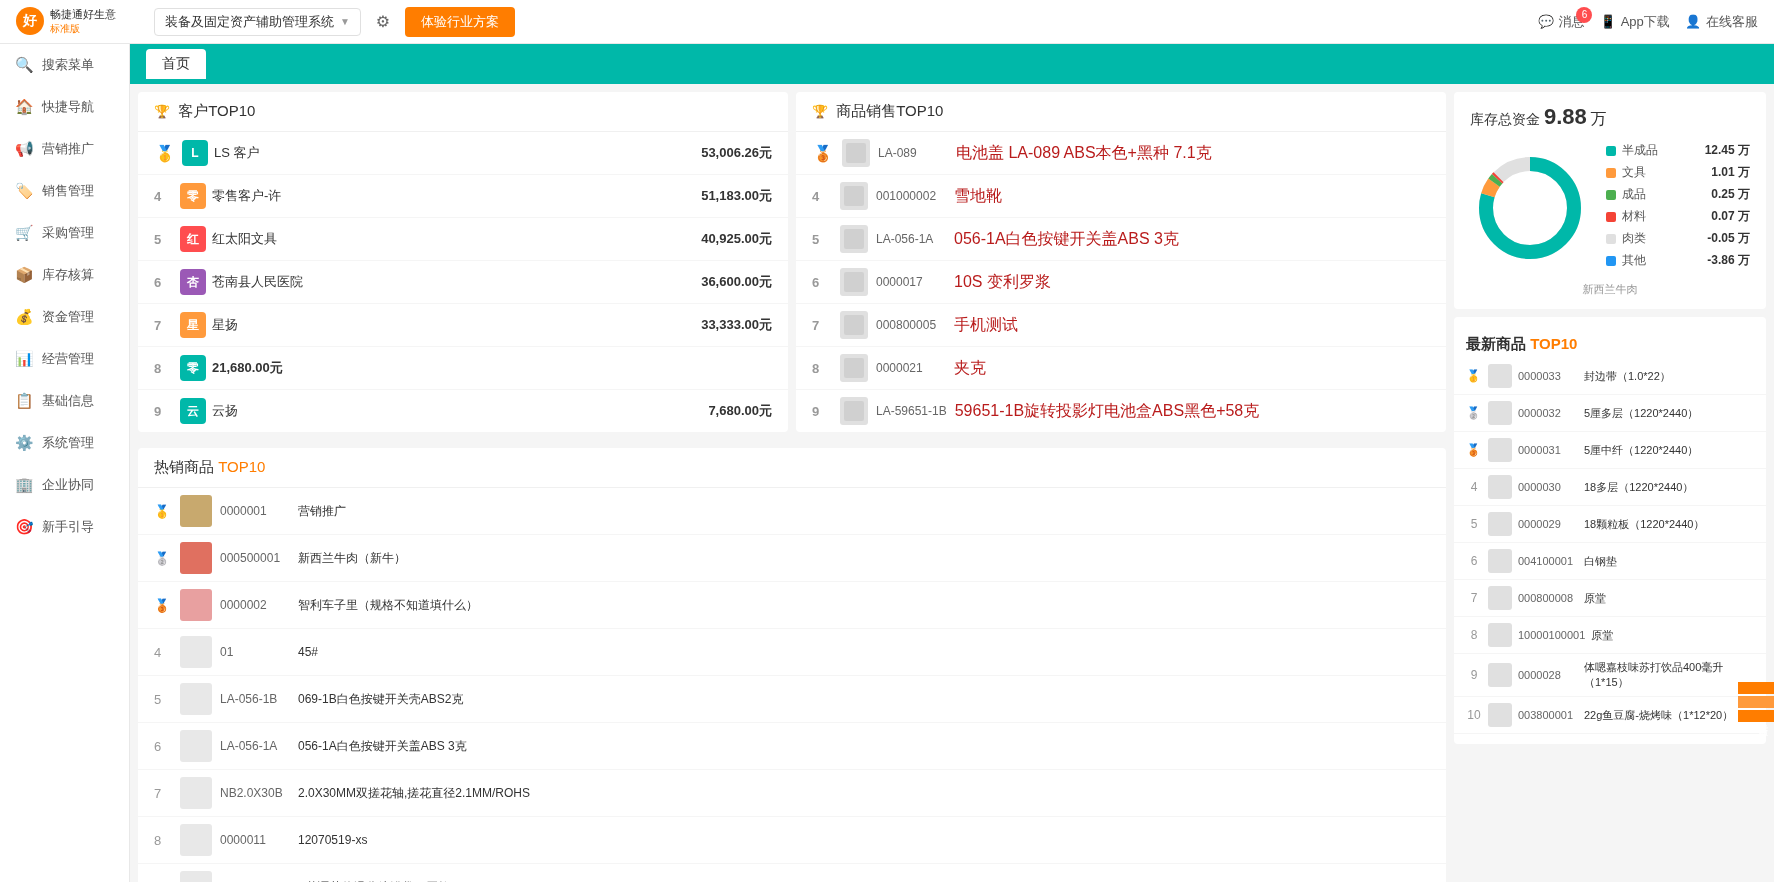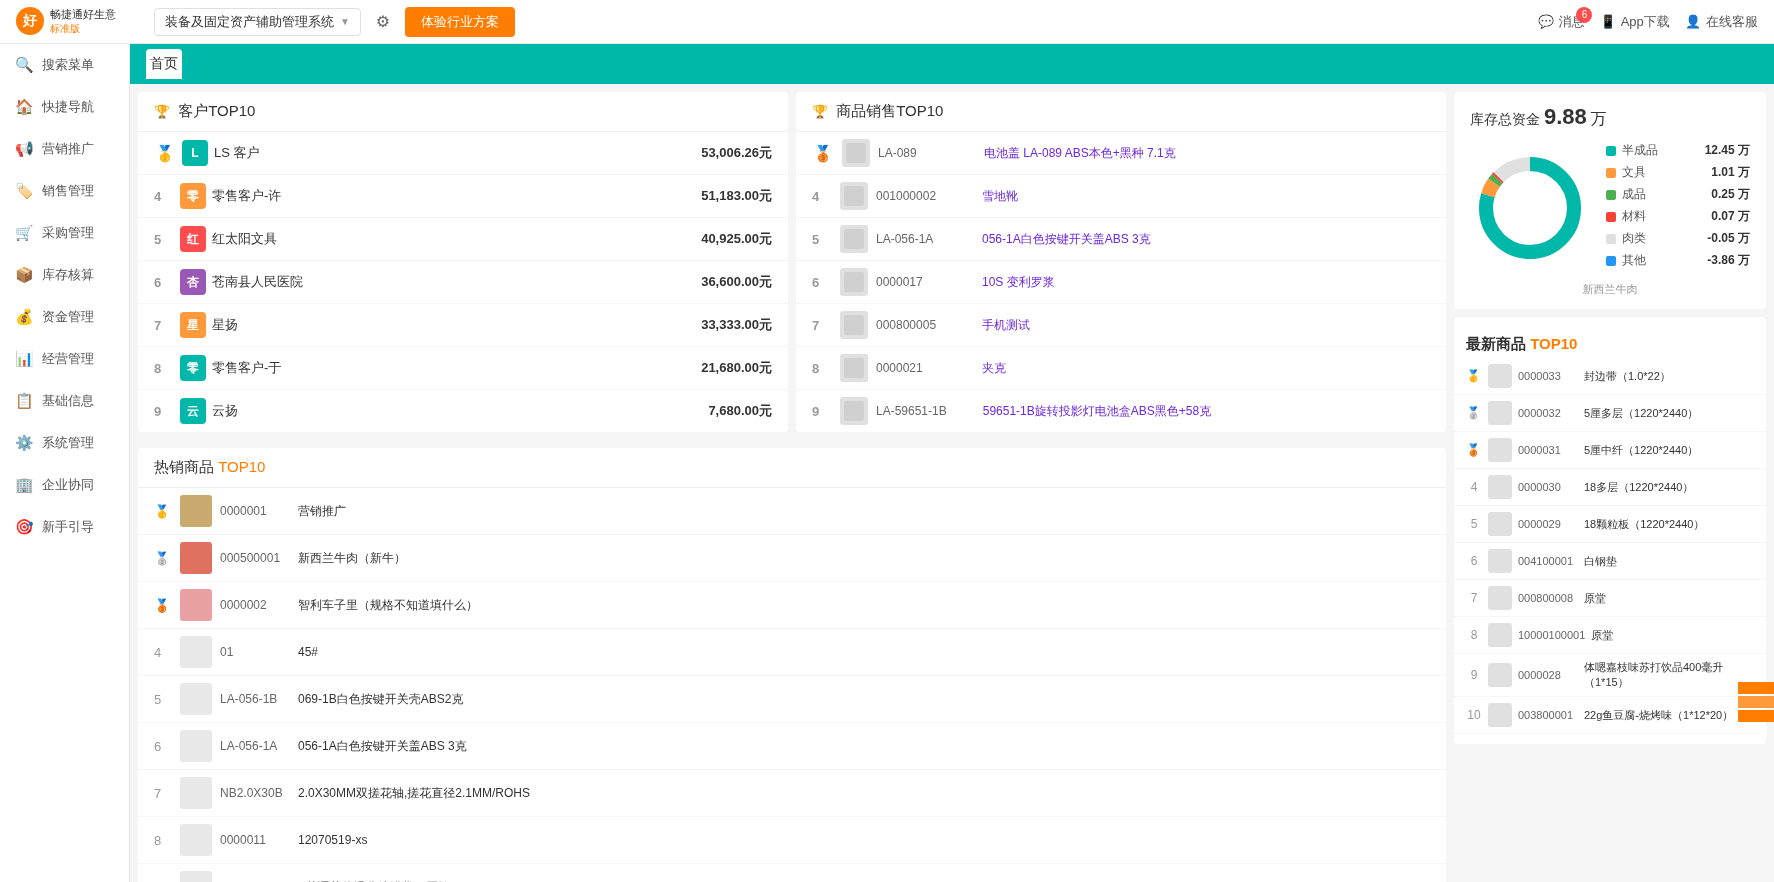"首页" .nav-tab { padding: 6px 4px -> 6px 16px }
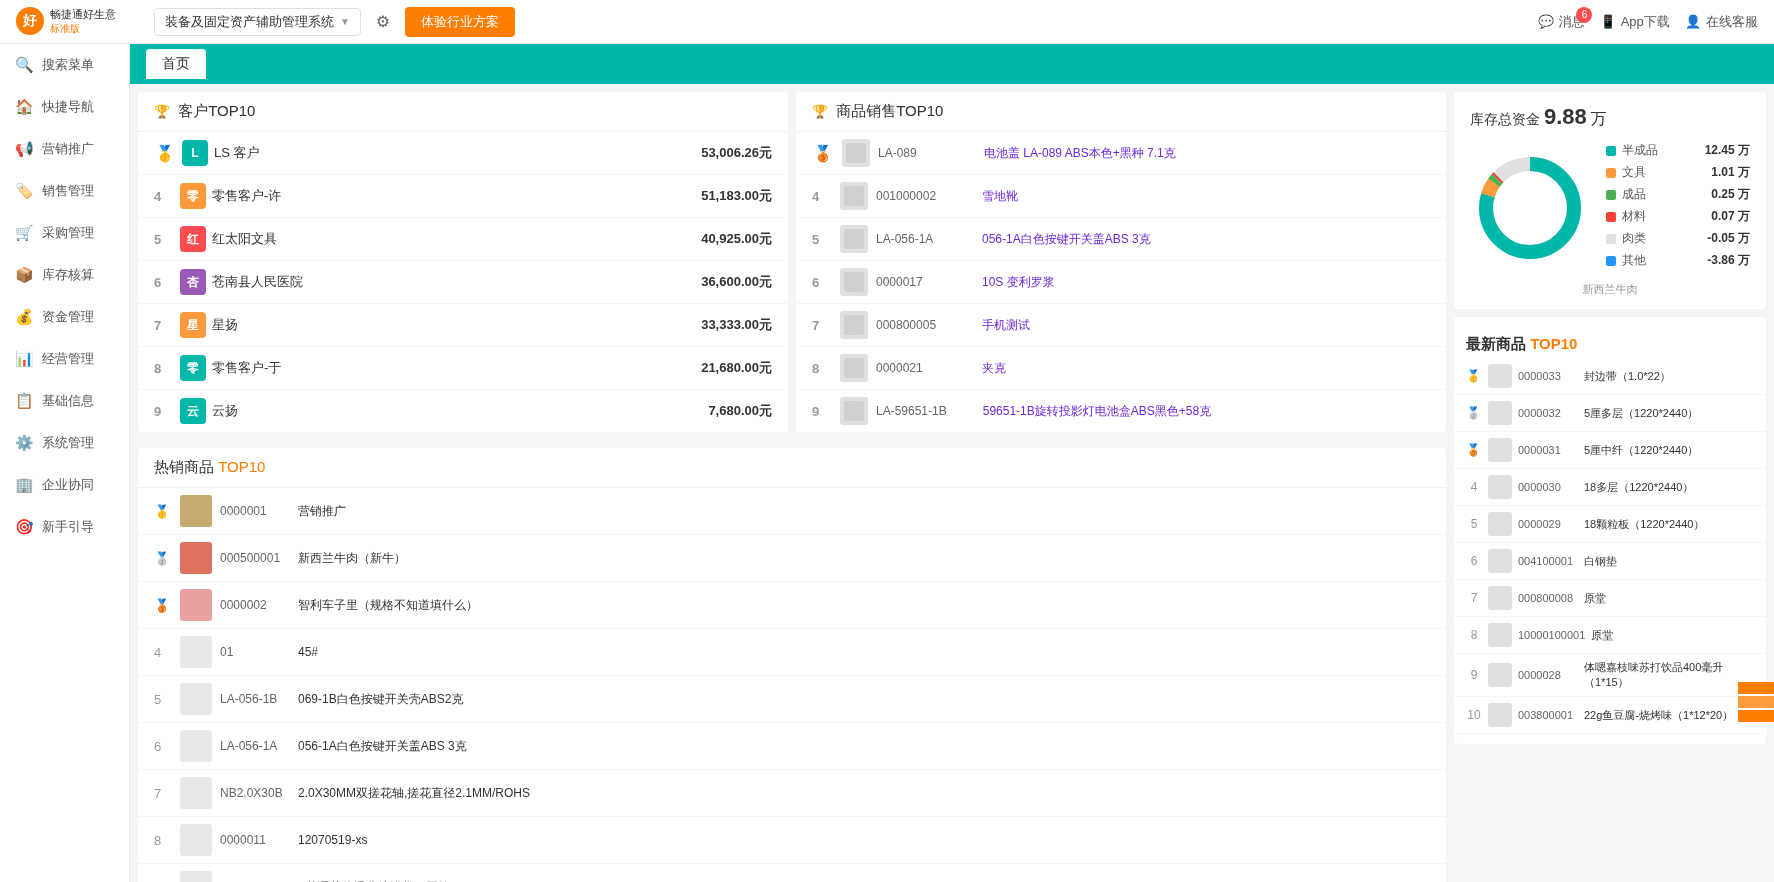"电池盖 LA-089 ABS本色+黑种 7.1克" .goods-name { color: #6d28d9 -> #b91c1c; font-size: 12px -> 16px; margin-left: 28px -> none }
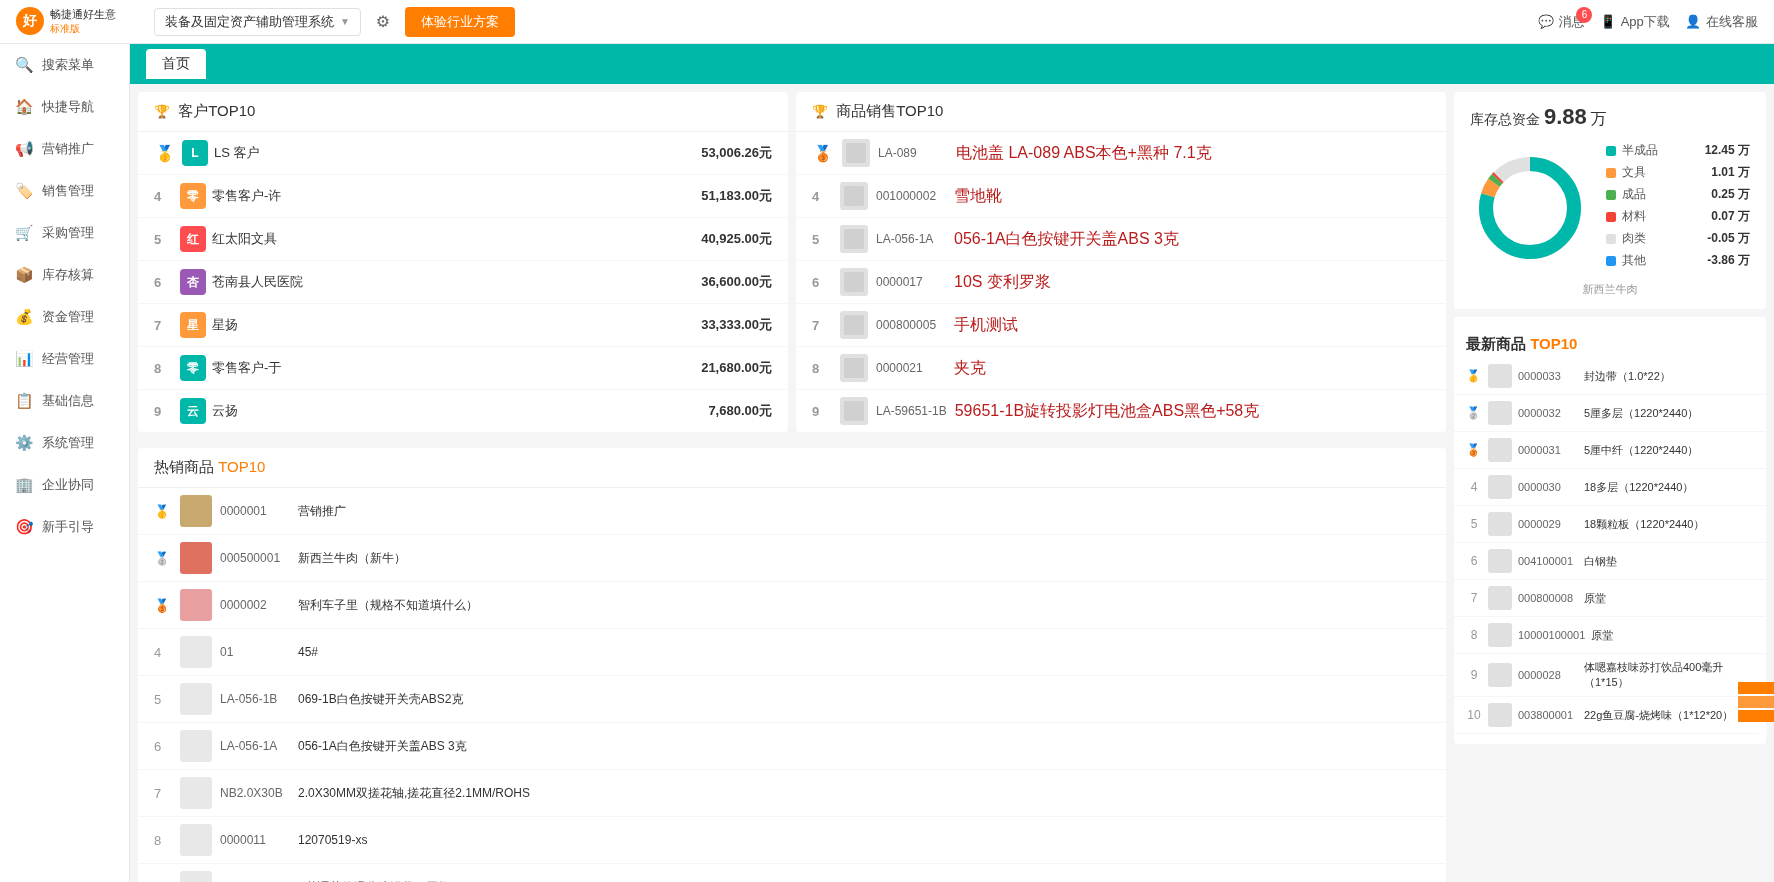"零售客户-于" span.rank-name { html: <span>零售客户-于</span> -> none }
